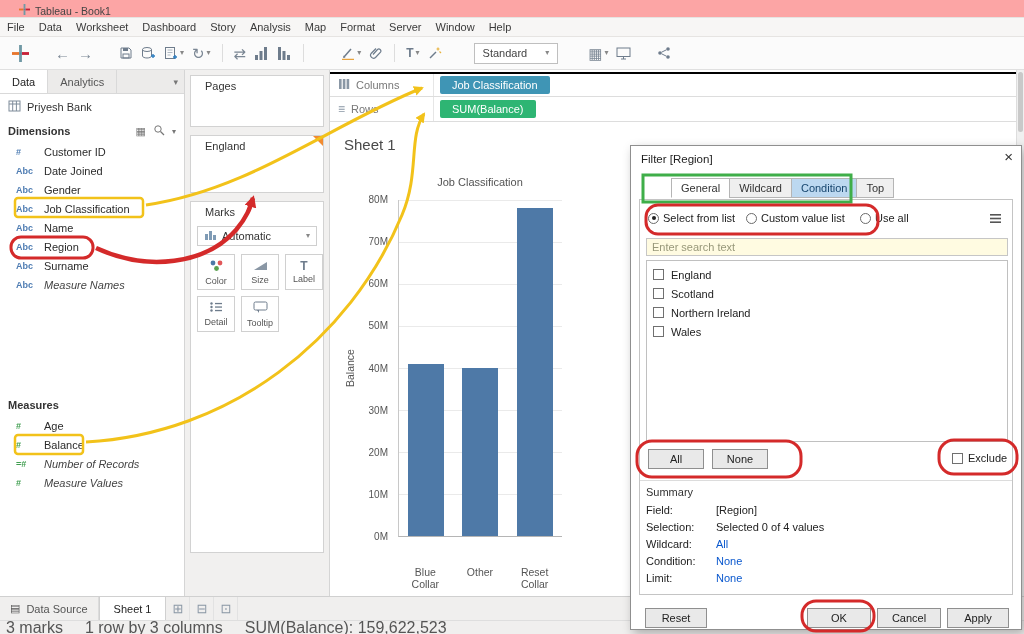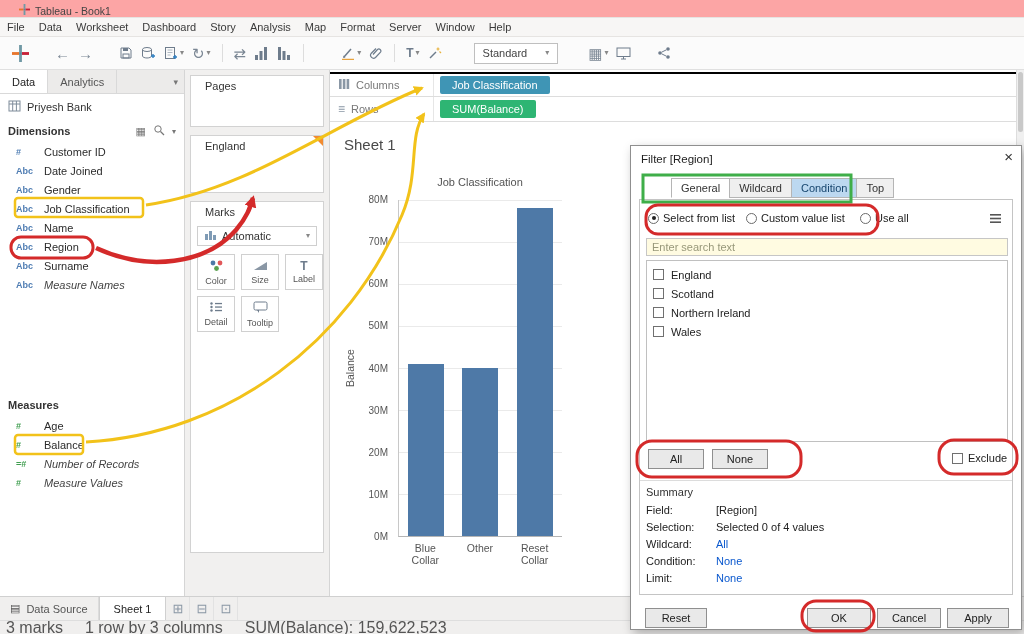"Blue Collar" .xlabel { margin-top: none -> 24px }
